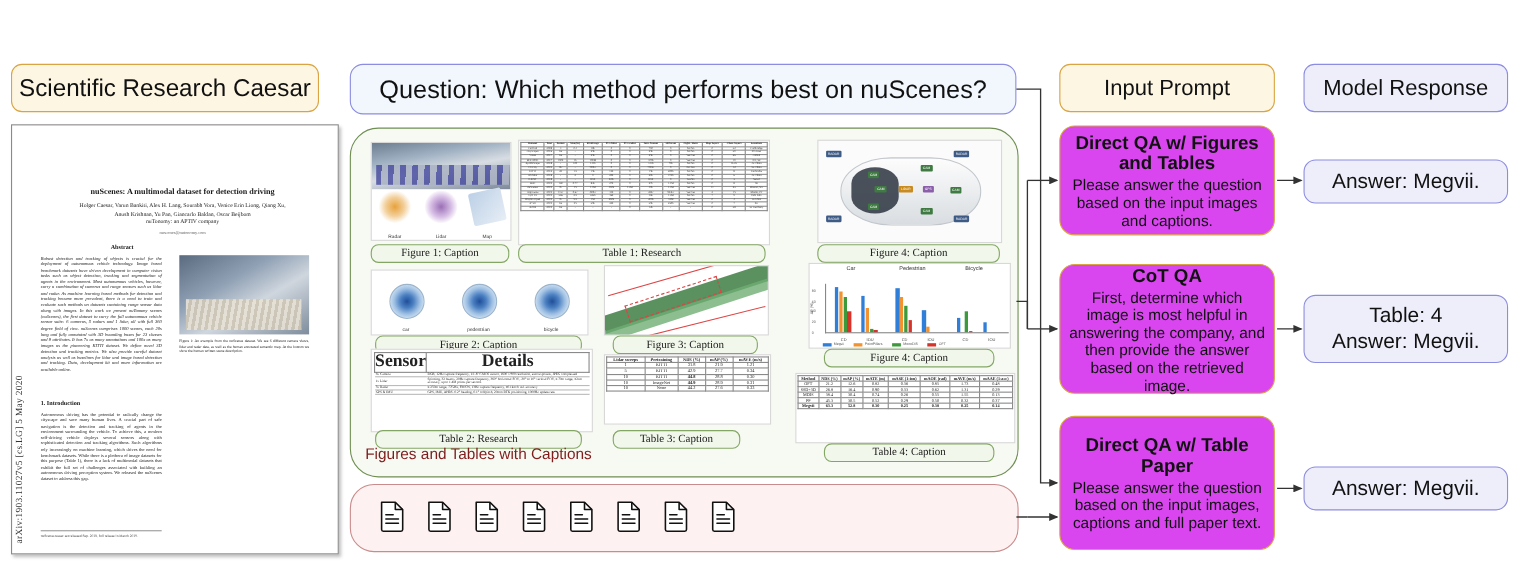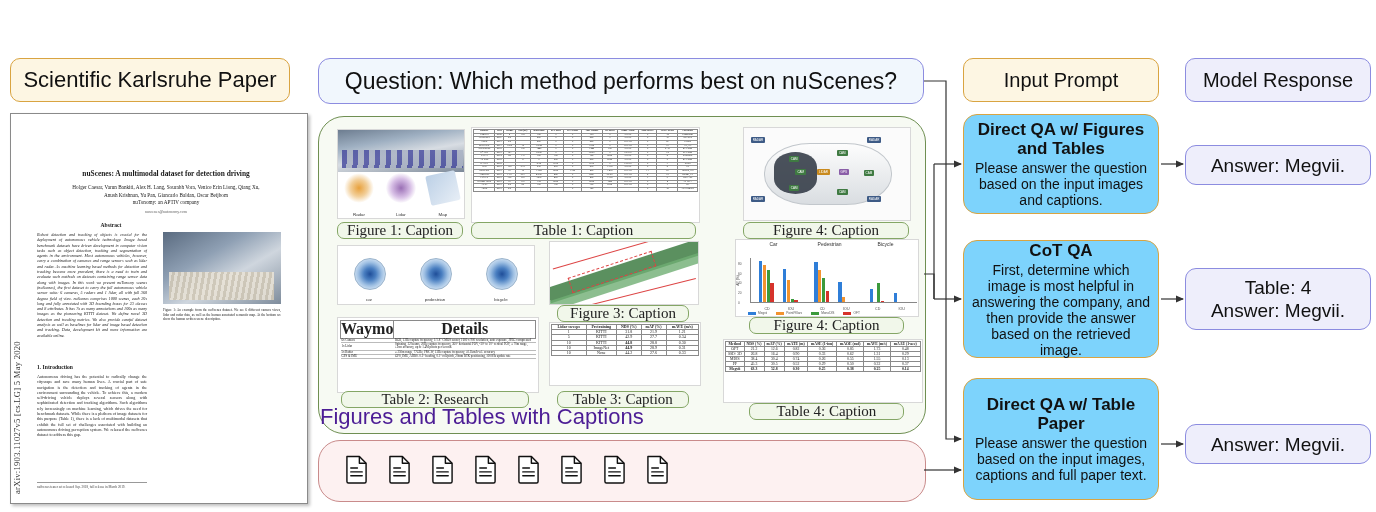"Scientific Karlsruhe Paper" div.pill { text: Karlsruhe Paper -> Research Caesar }
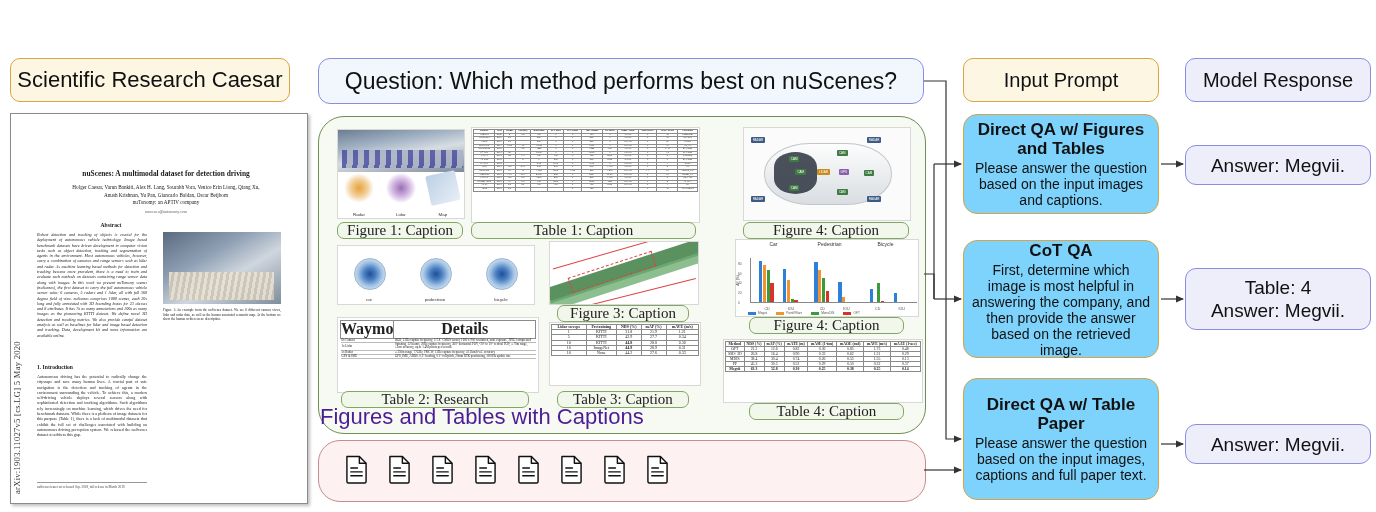"Direct QA w/ Figures and" .prompt { background: #7dd3fc -> #d946ef }
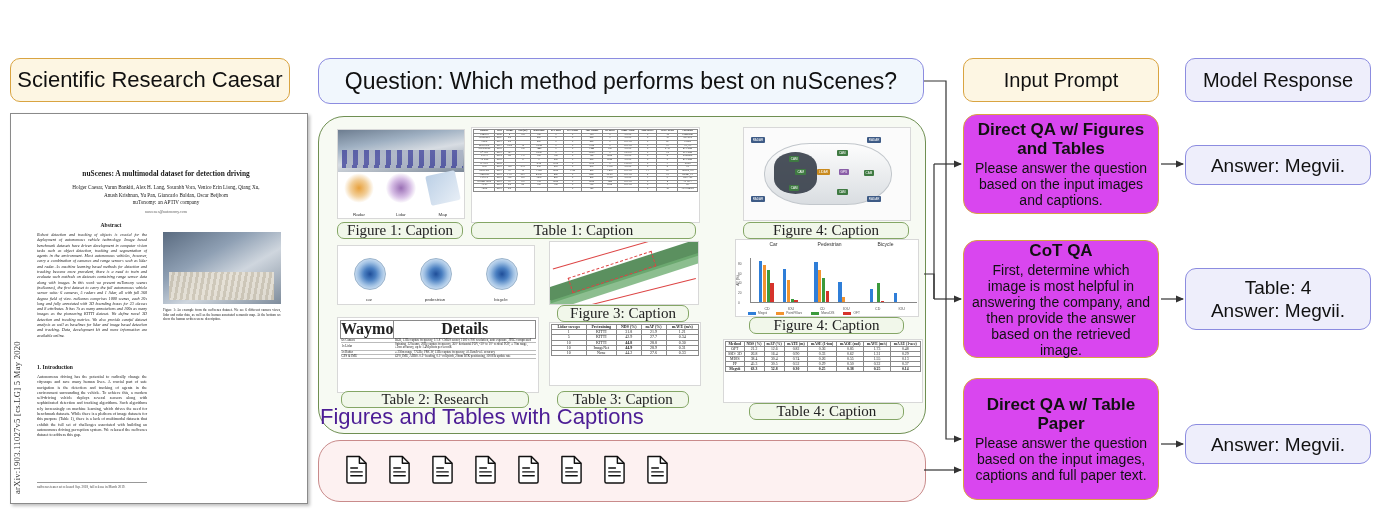"Figure 1: Caption" .cap { font-size: 15px -> 10px }
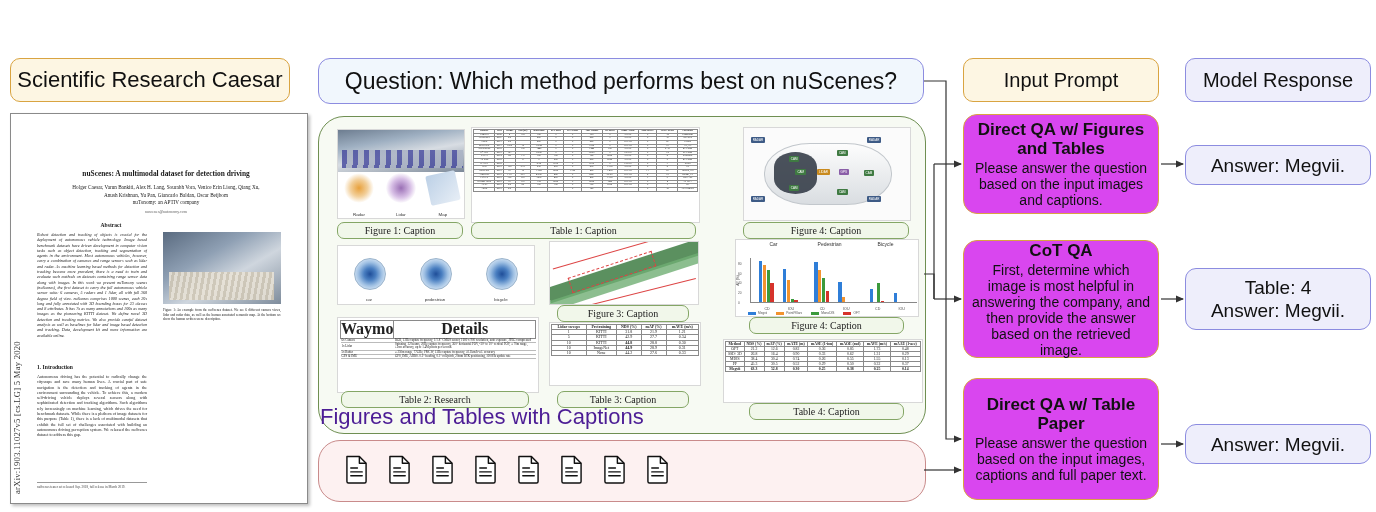"Table 1: Caption" div.cap { text: Caption -> Research }
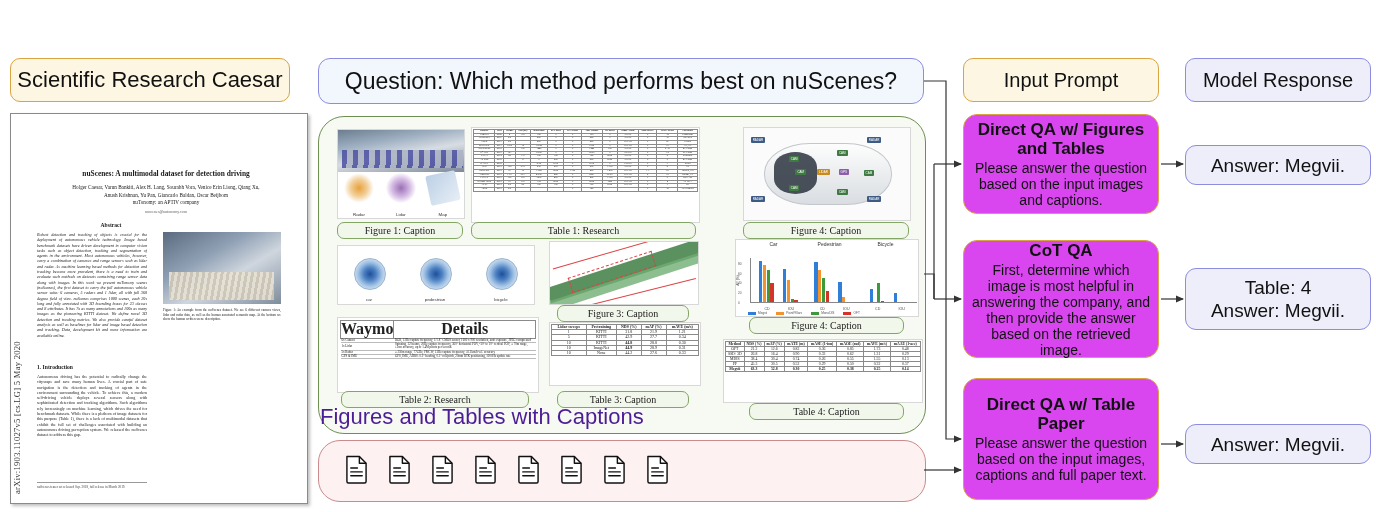"Figure 2: Caption" div.cap { html: none -> <div>Figure 2: Caption</div> }
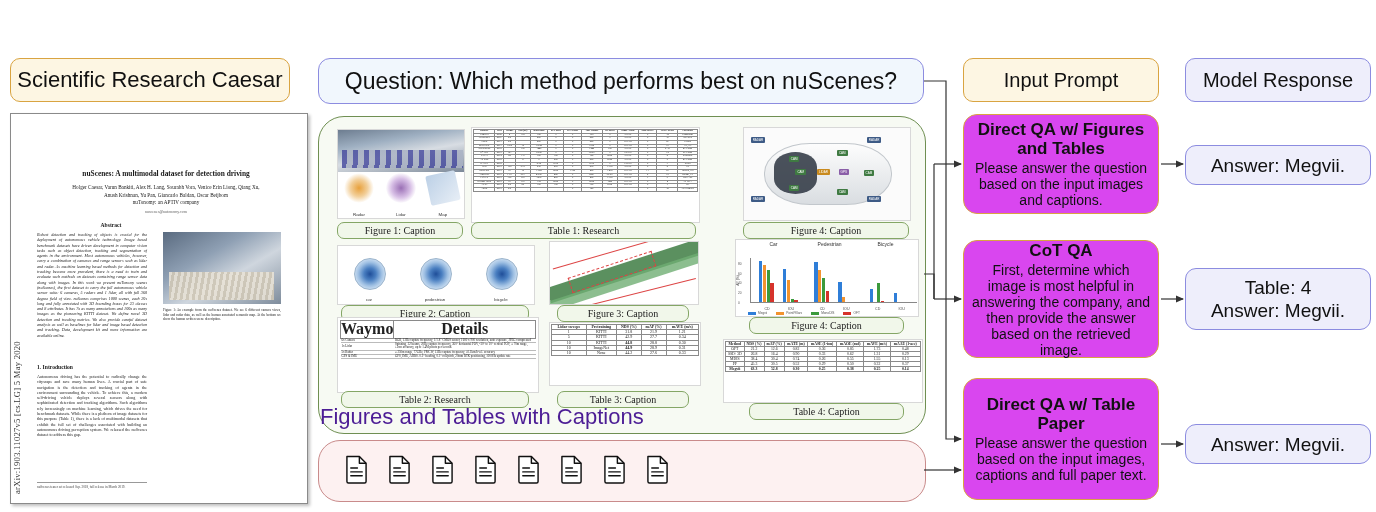"Waymo" th { text: Waymo -> Sensor }
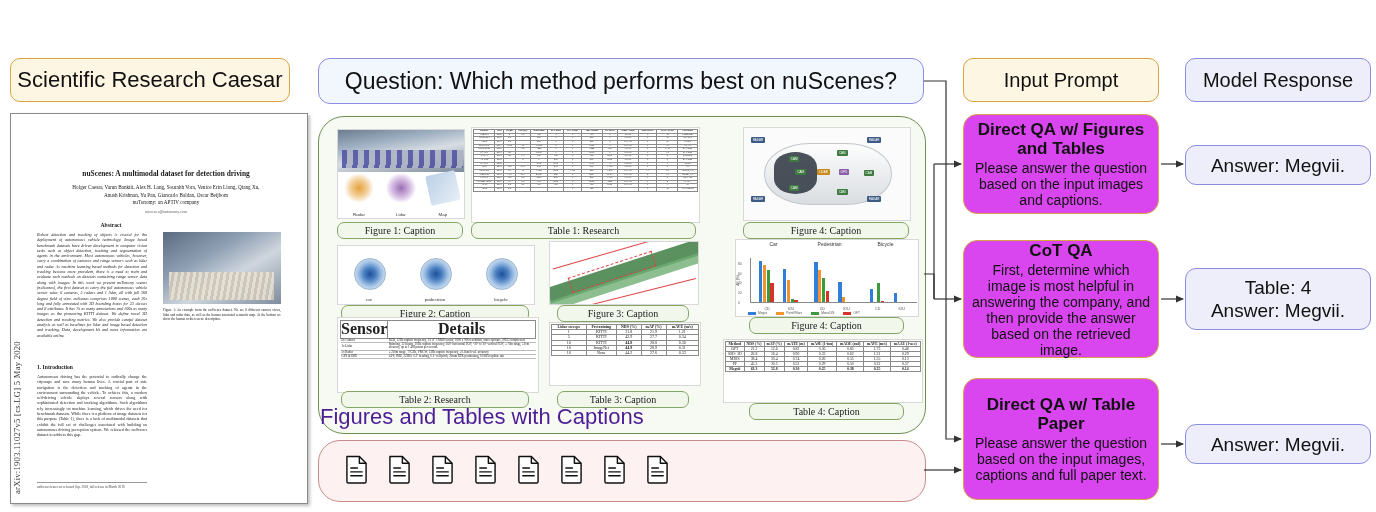"Table 3: Caption" div.cap { width: 132px -> 116px }
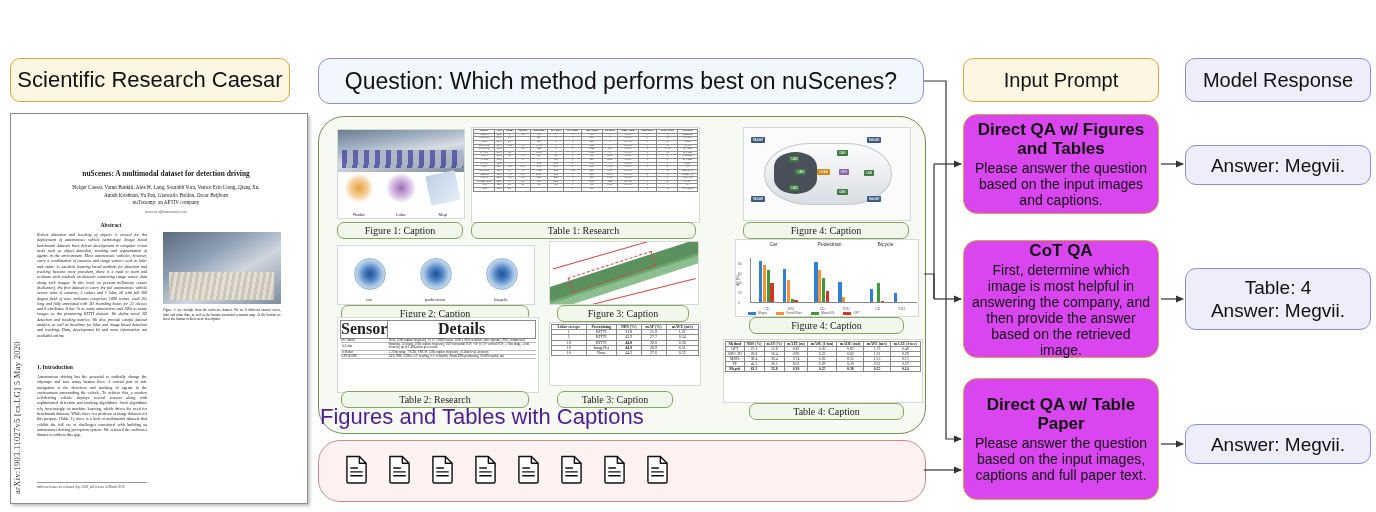"Figures and Tables with Captions" #figures-caption { color: #4c1d95 -> #7f1d1d; font-size: 22px -> 14px; left: 320px -> 332px }
